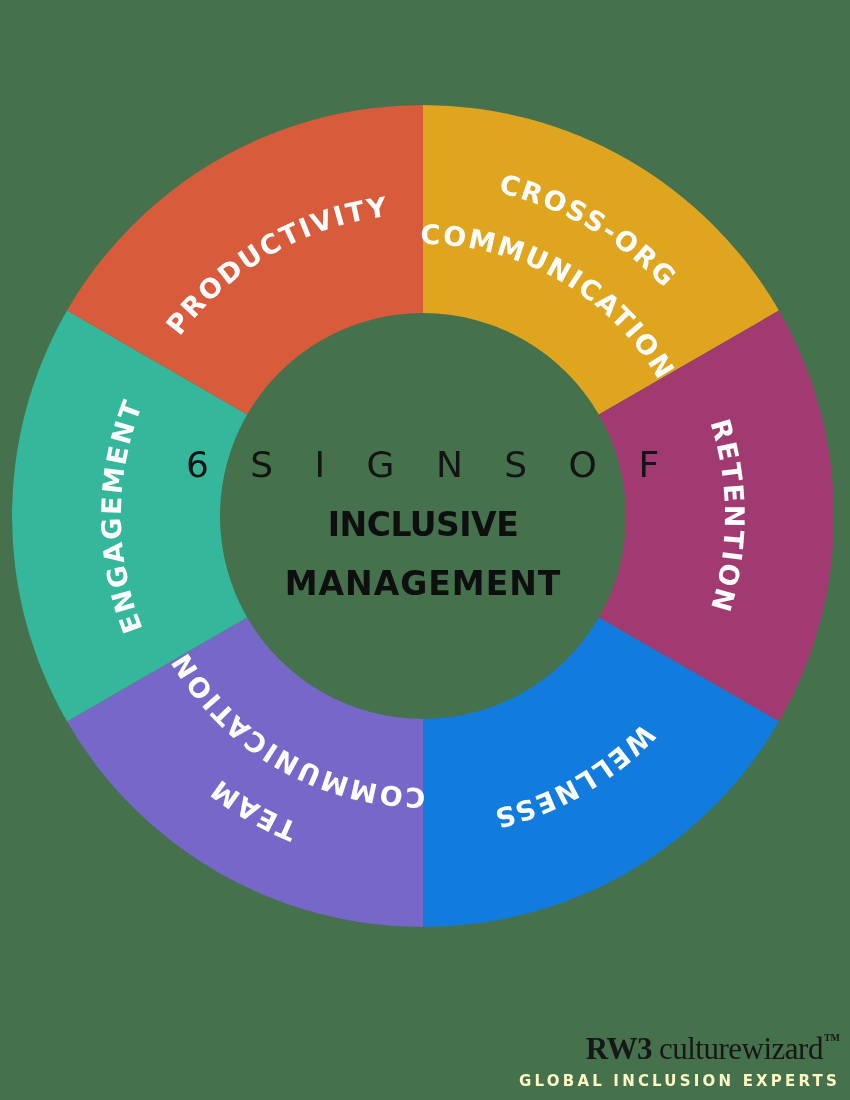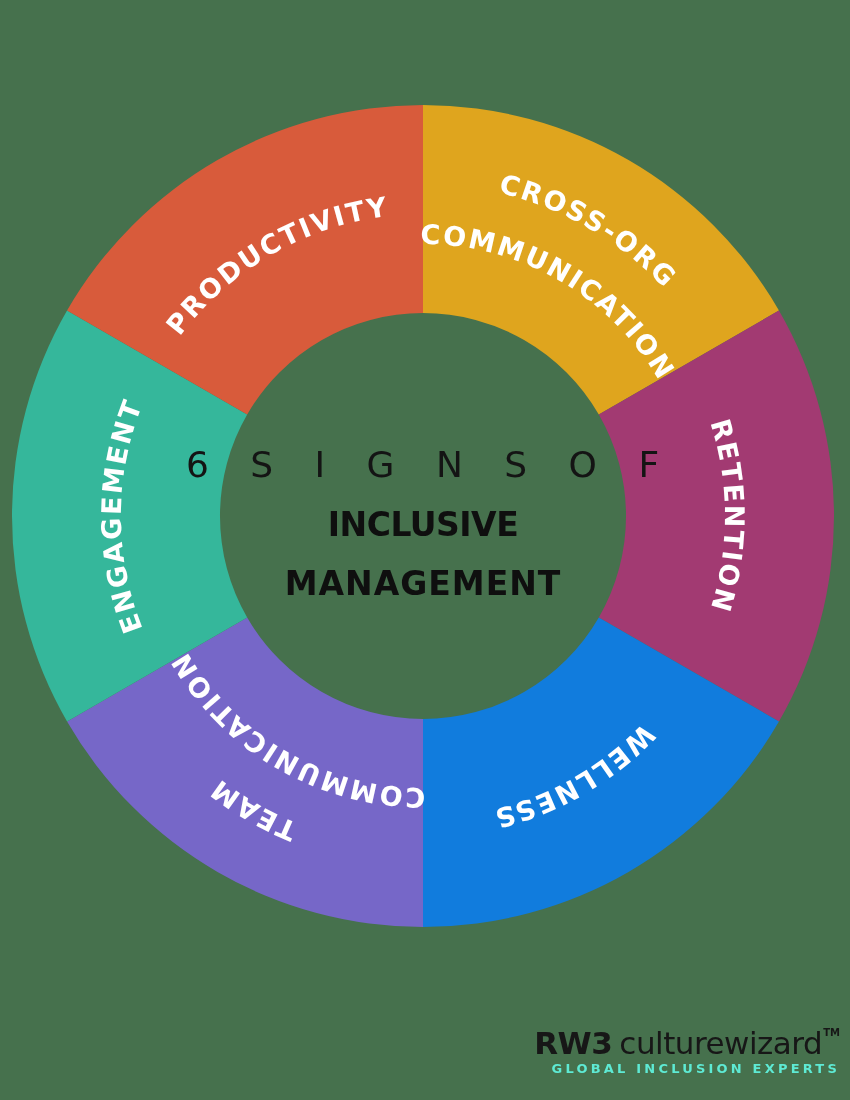"RW3 culturewizardTM" .brand { font-family: none -> Liberation Serif, serif; line-height: 34px -> 44px }
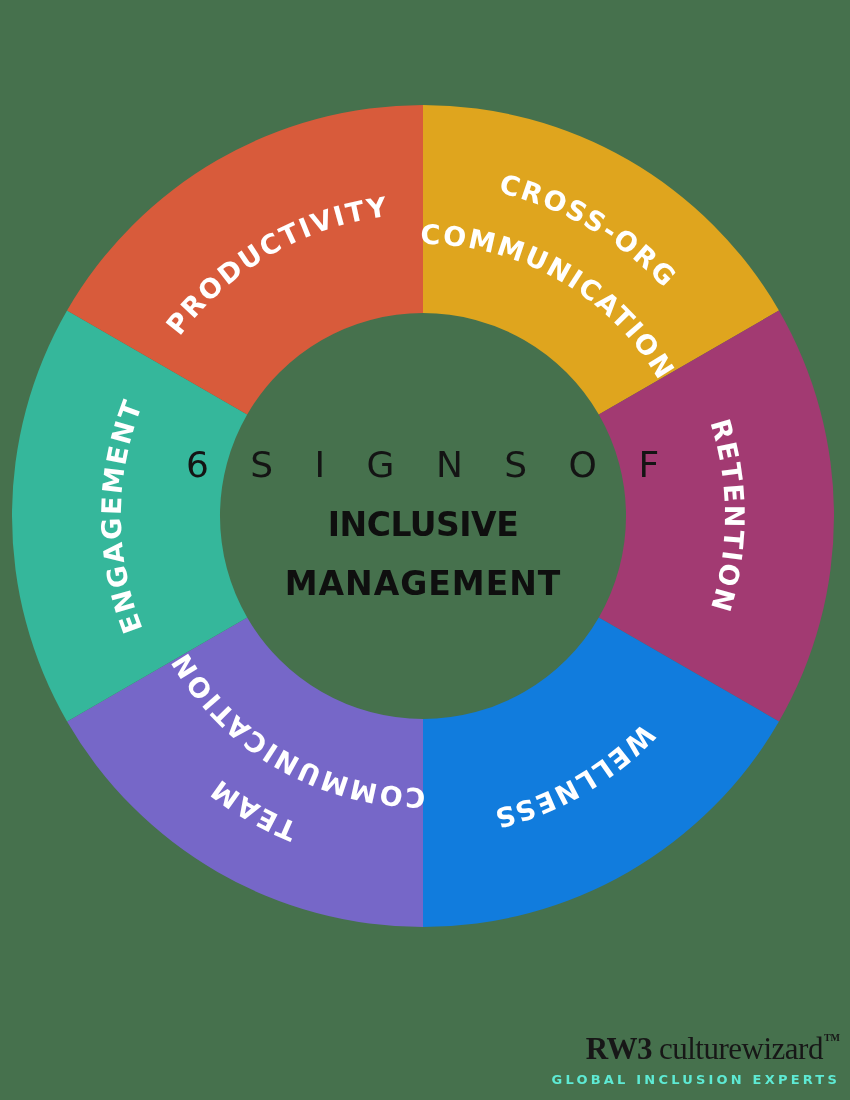"GLOBAL INCLUSION EXPERTS" .tagline { color: #5eead4 -> #fef9c3; font-size: 13px -> 15px }
